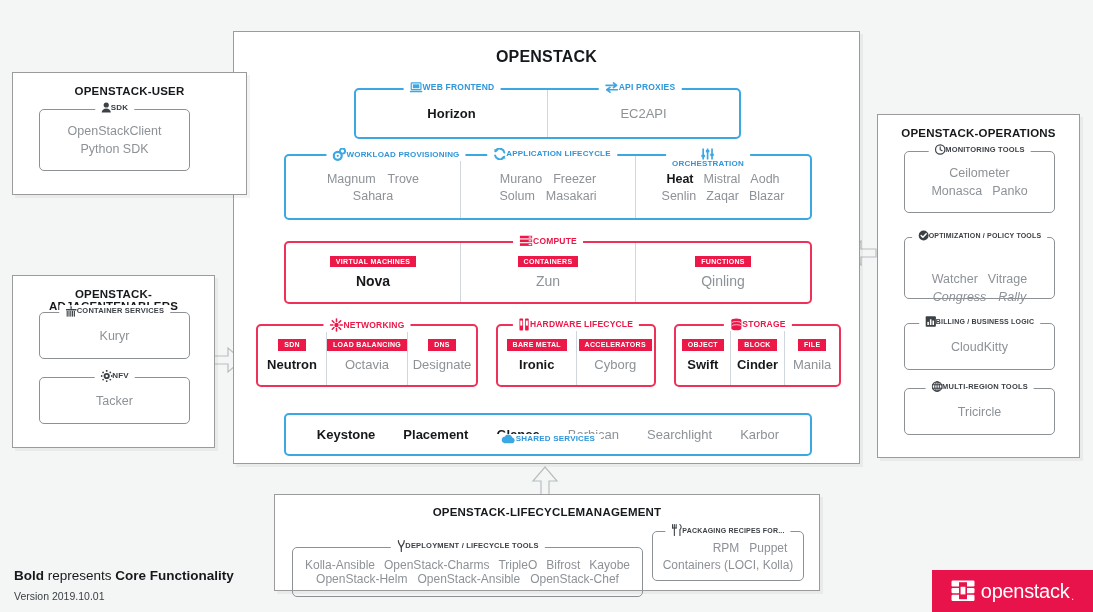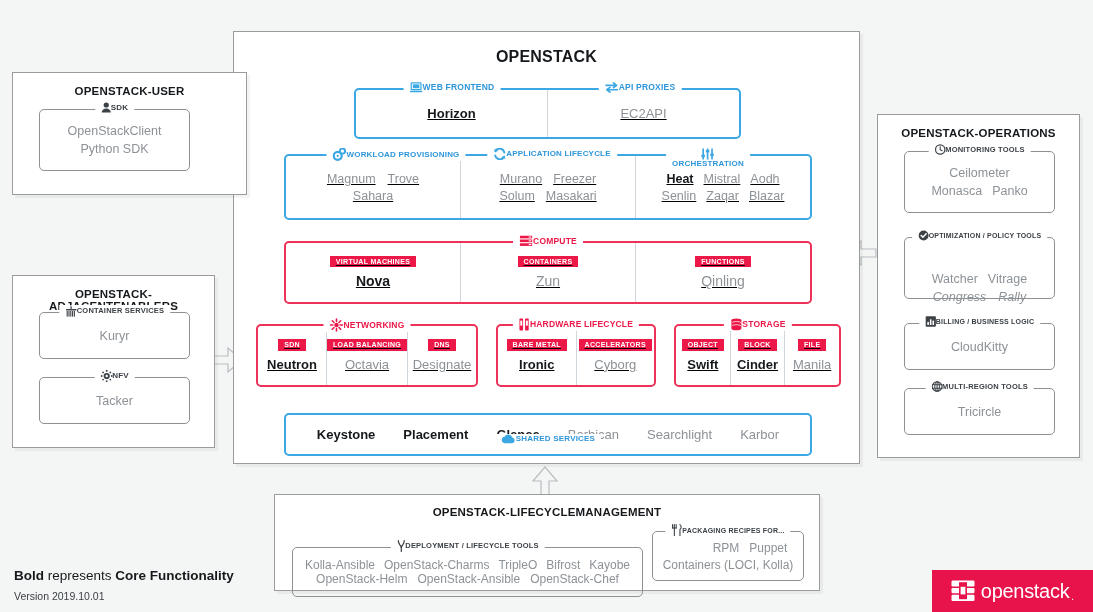"Horizon" .grp .cols { text-decoration: underline -> none }
